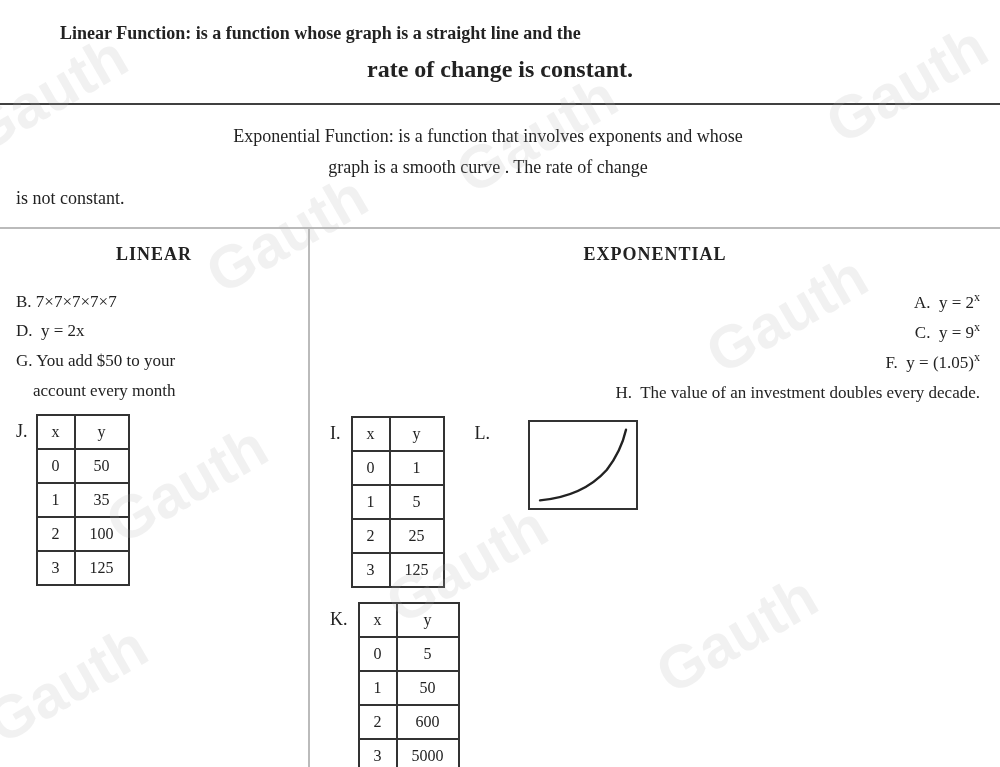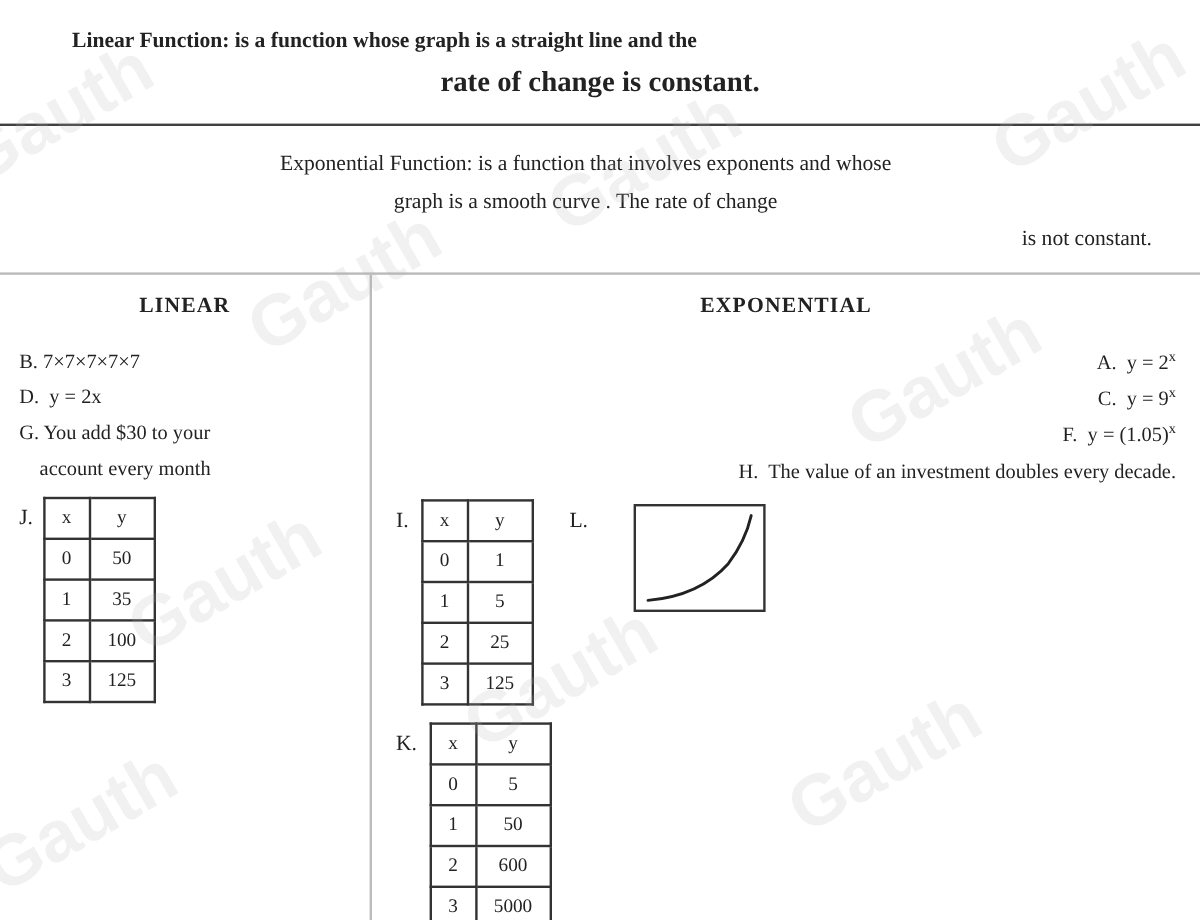"is not constant." .section-exponential .line3 { text-align: right -> left }
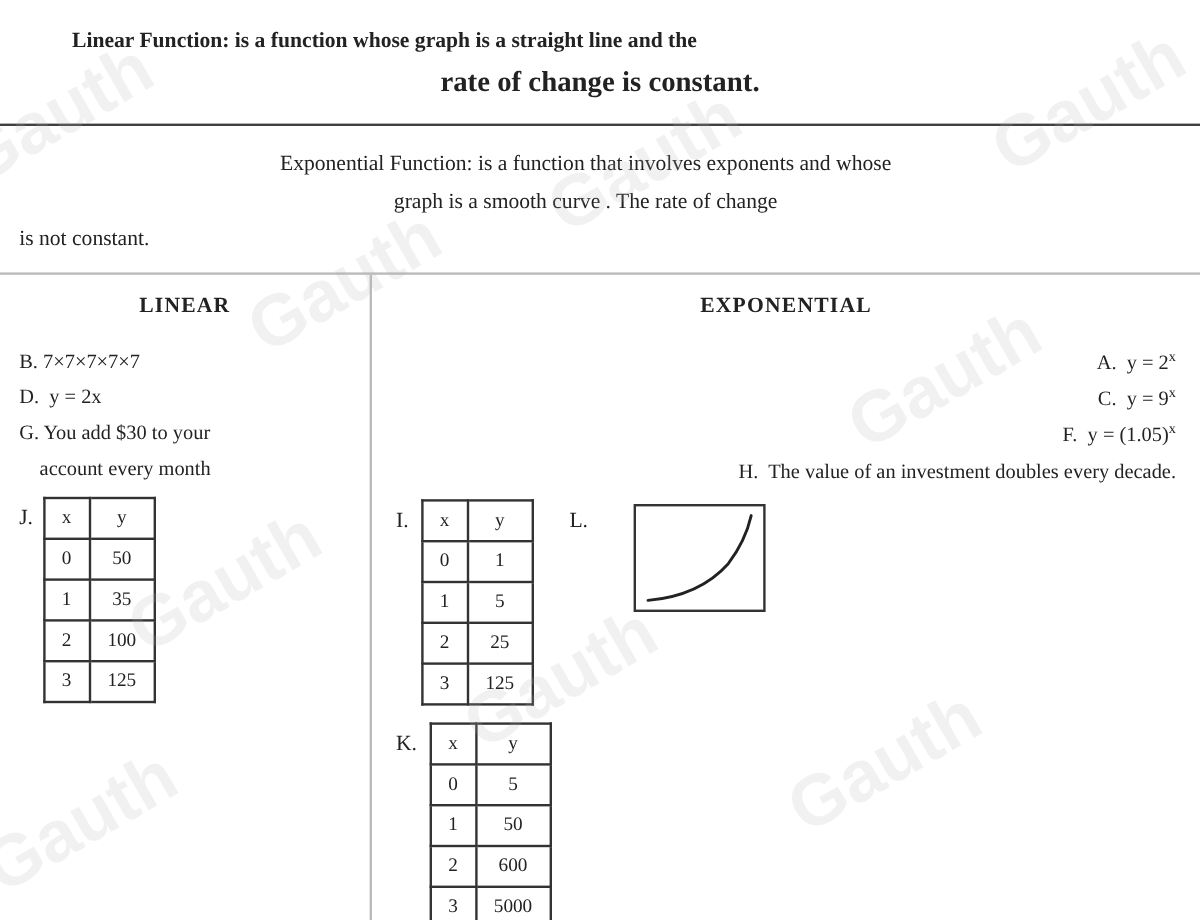"G. You add $30 to" div { text: $30 -> $50 }
